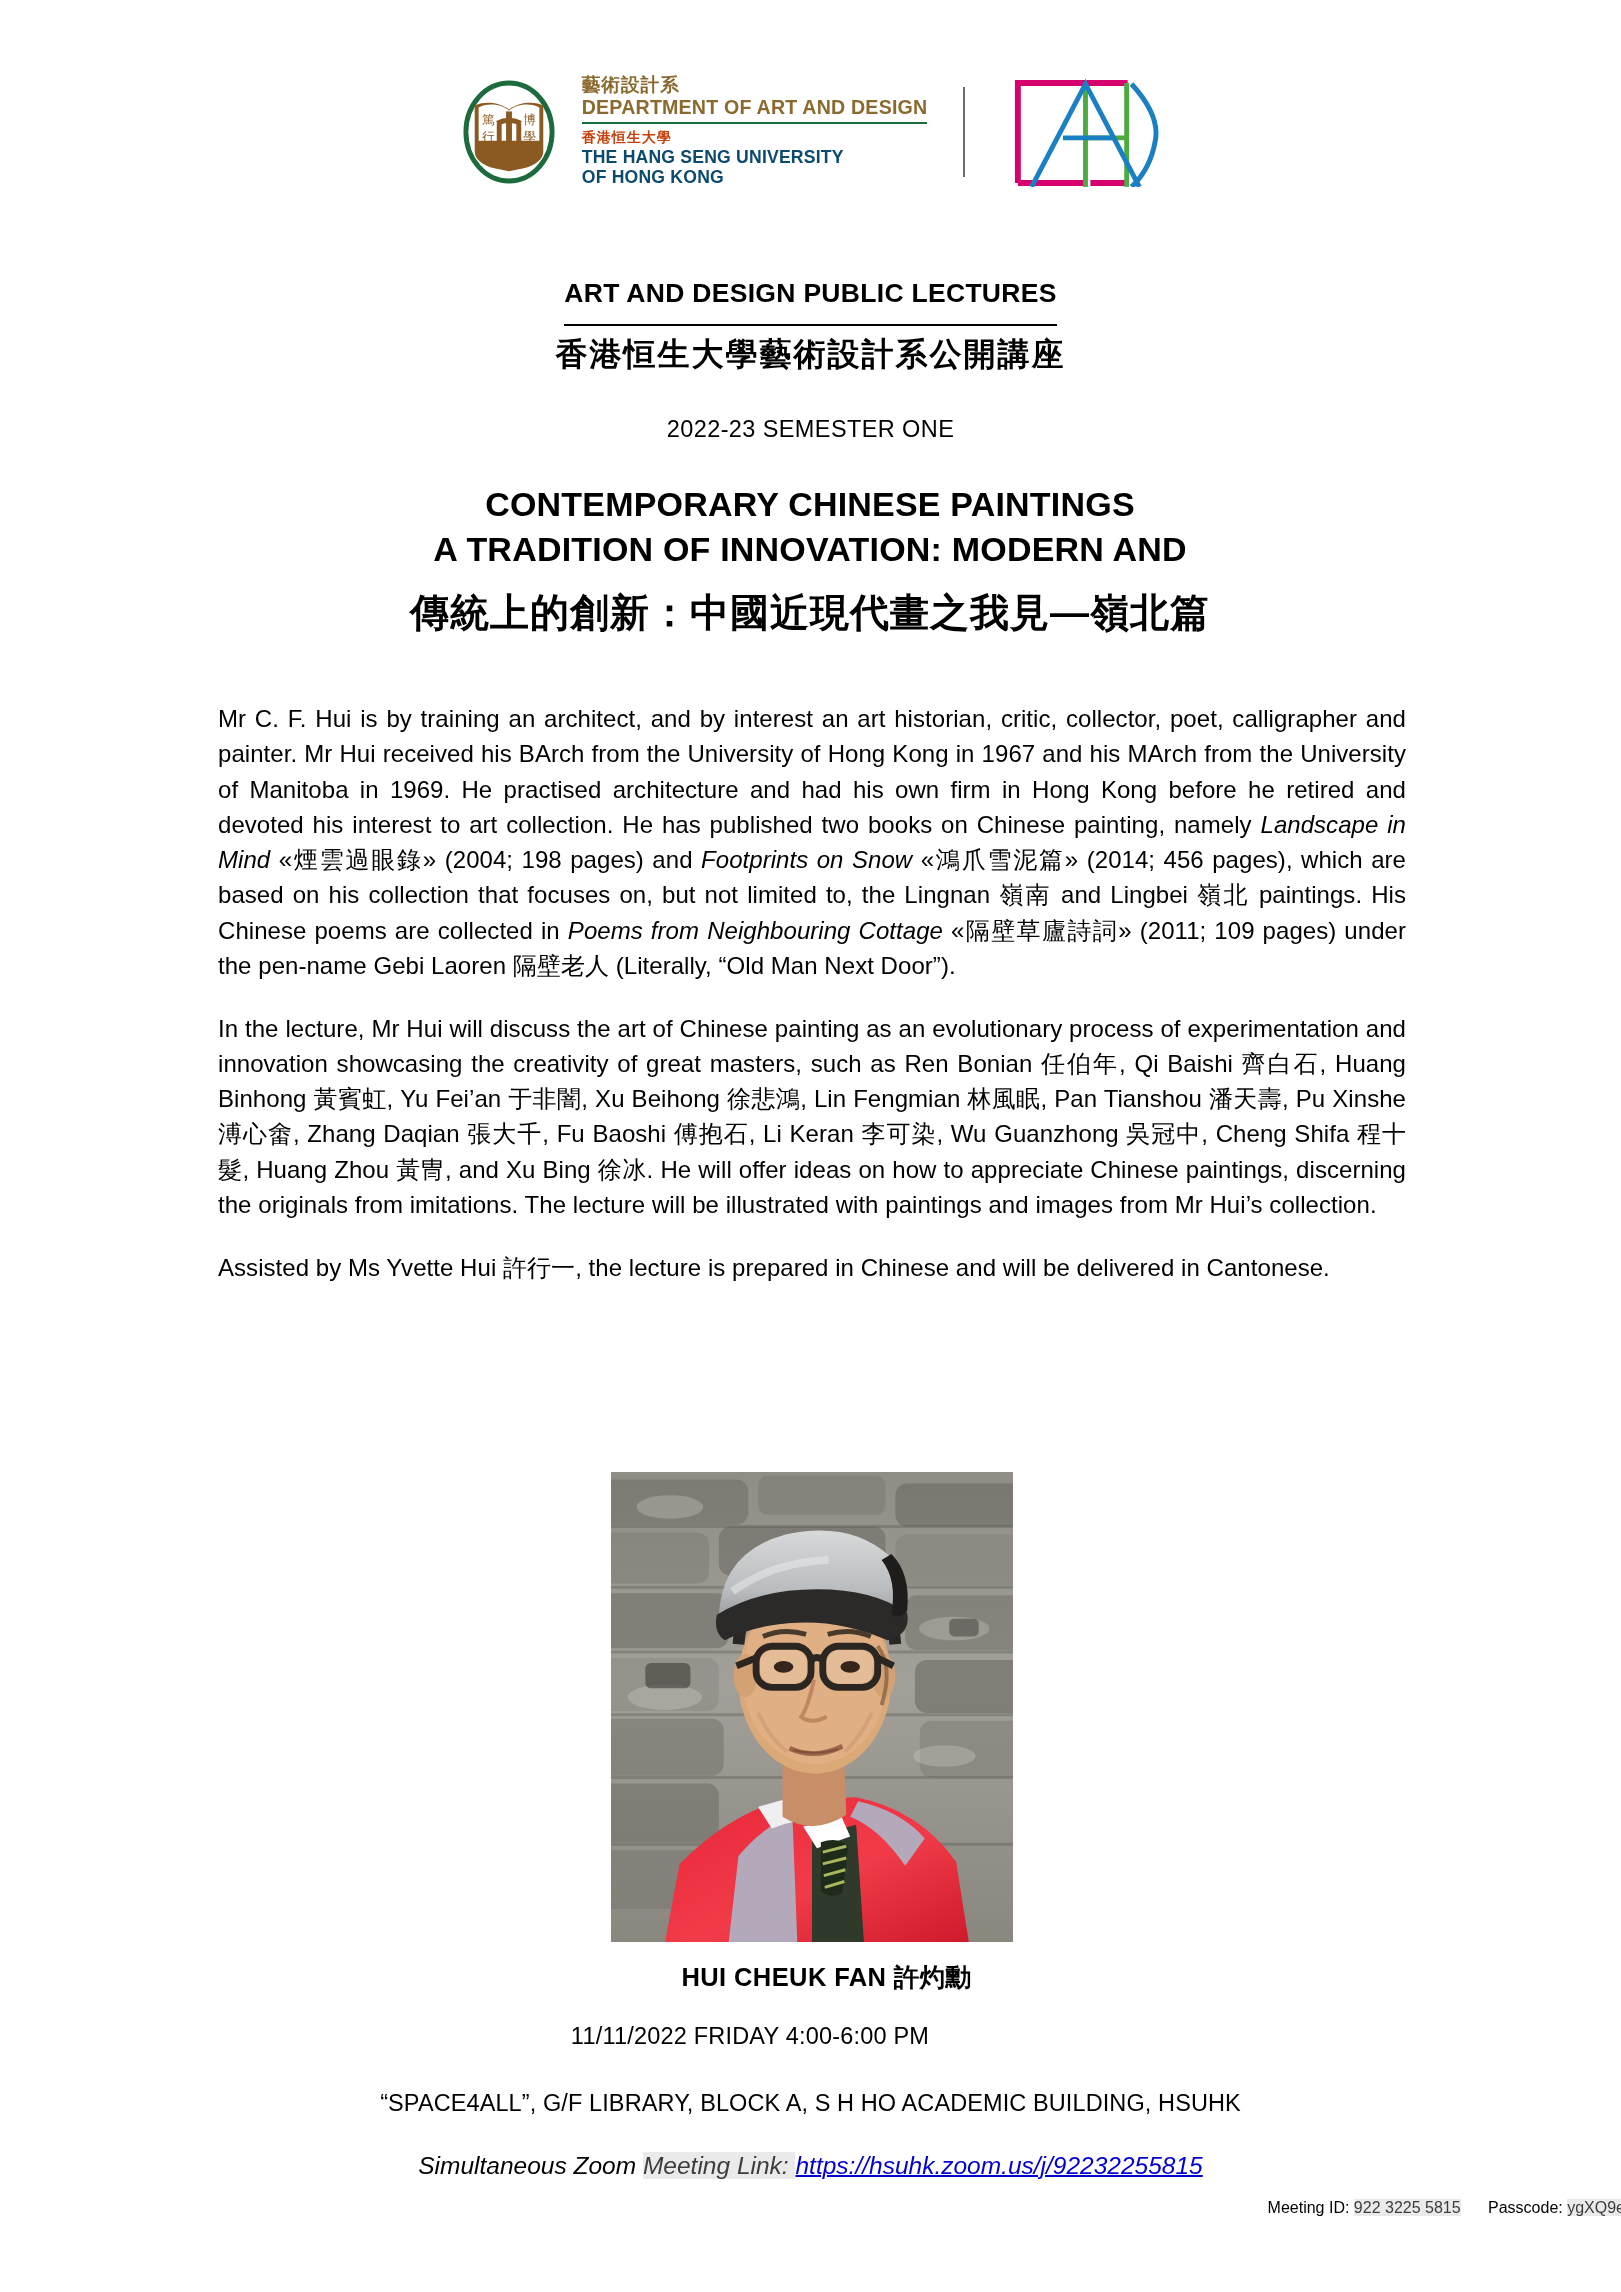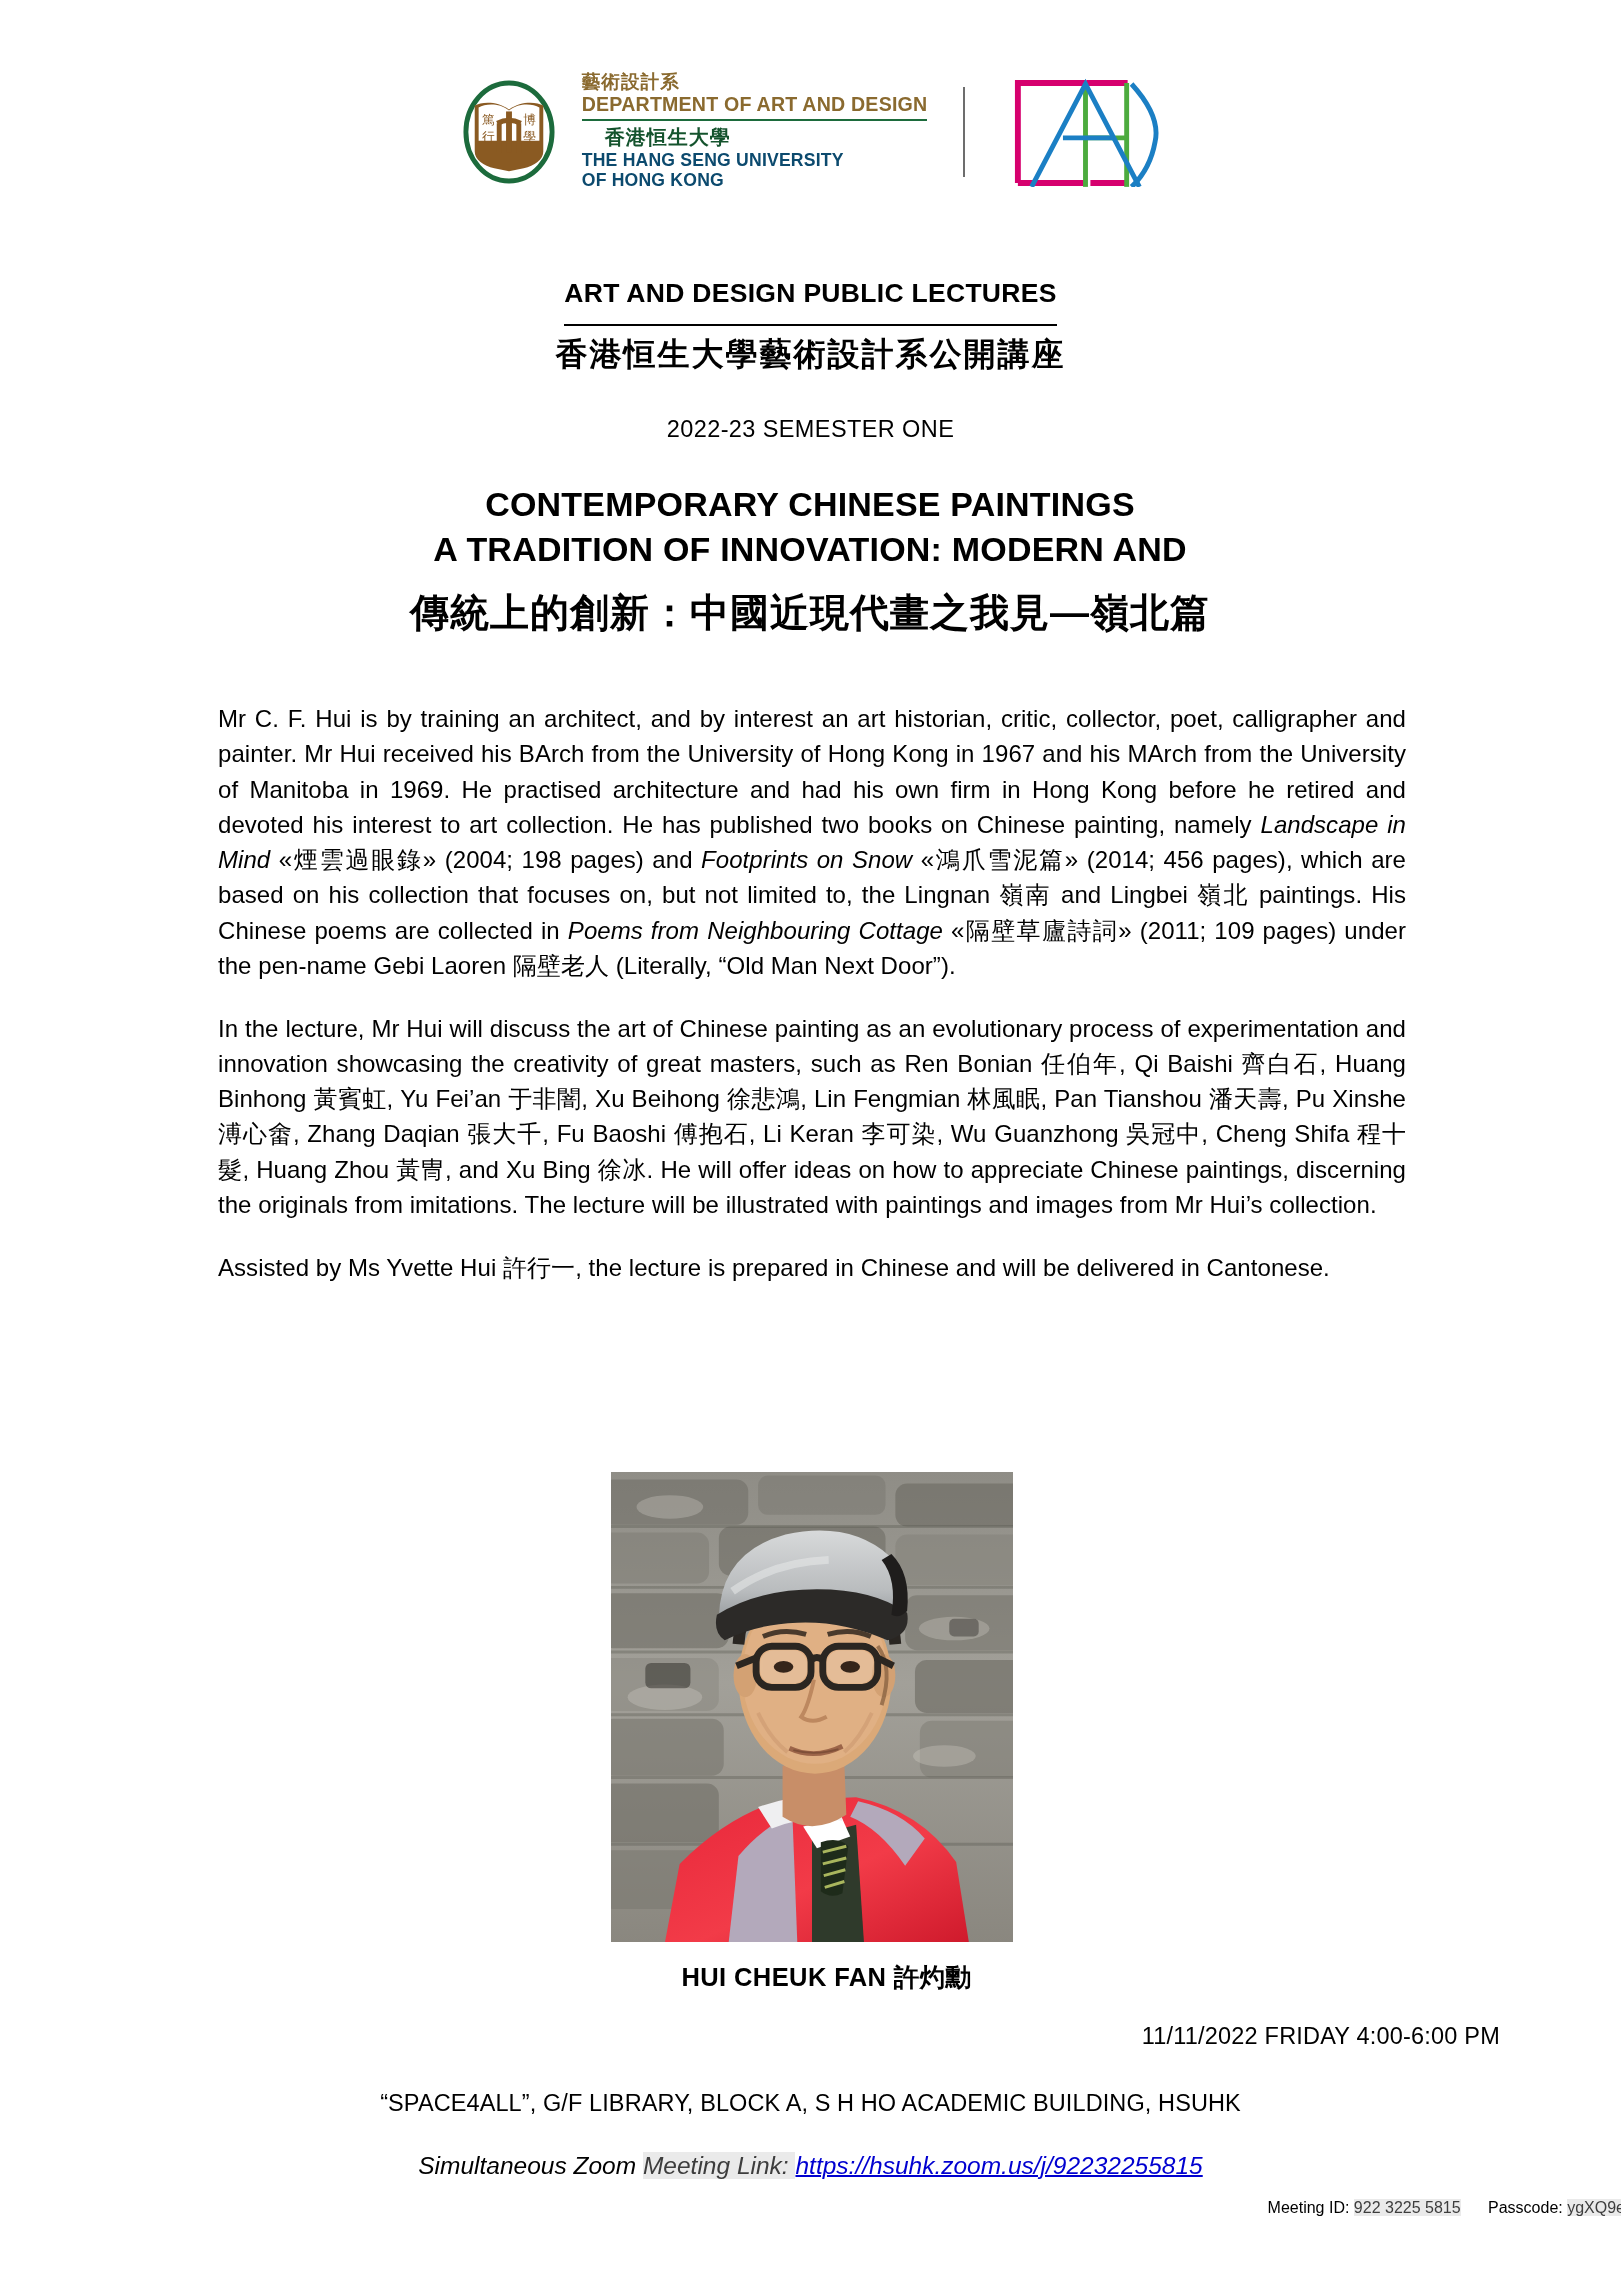"香港恒生大學" .uni-cn-2 { color: #14532d -> #c2410c; font-size: 20px -> 14px; margin-left: 23px -> none }
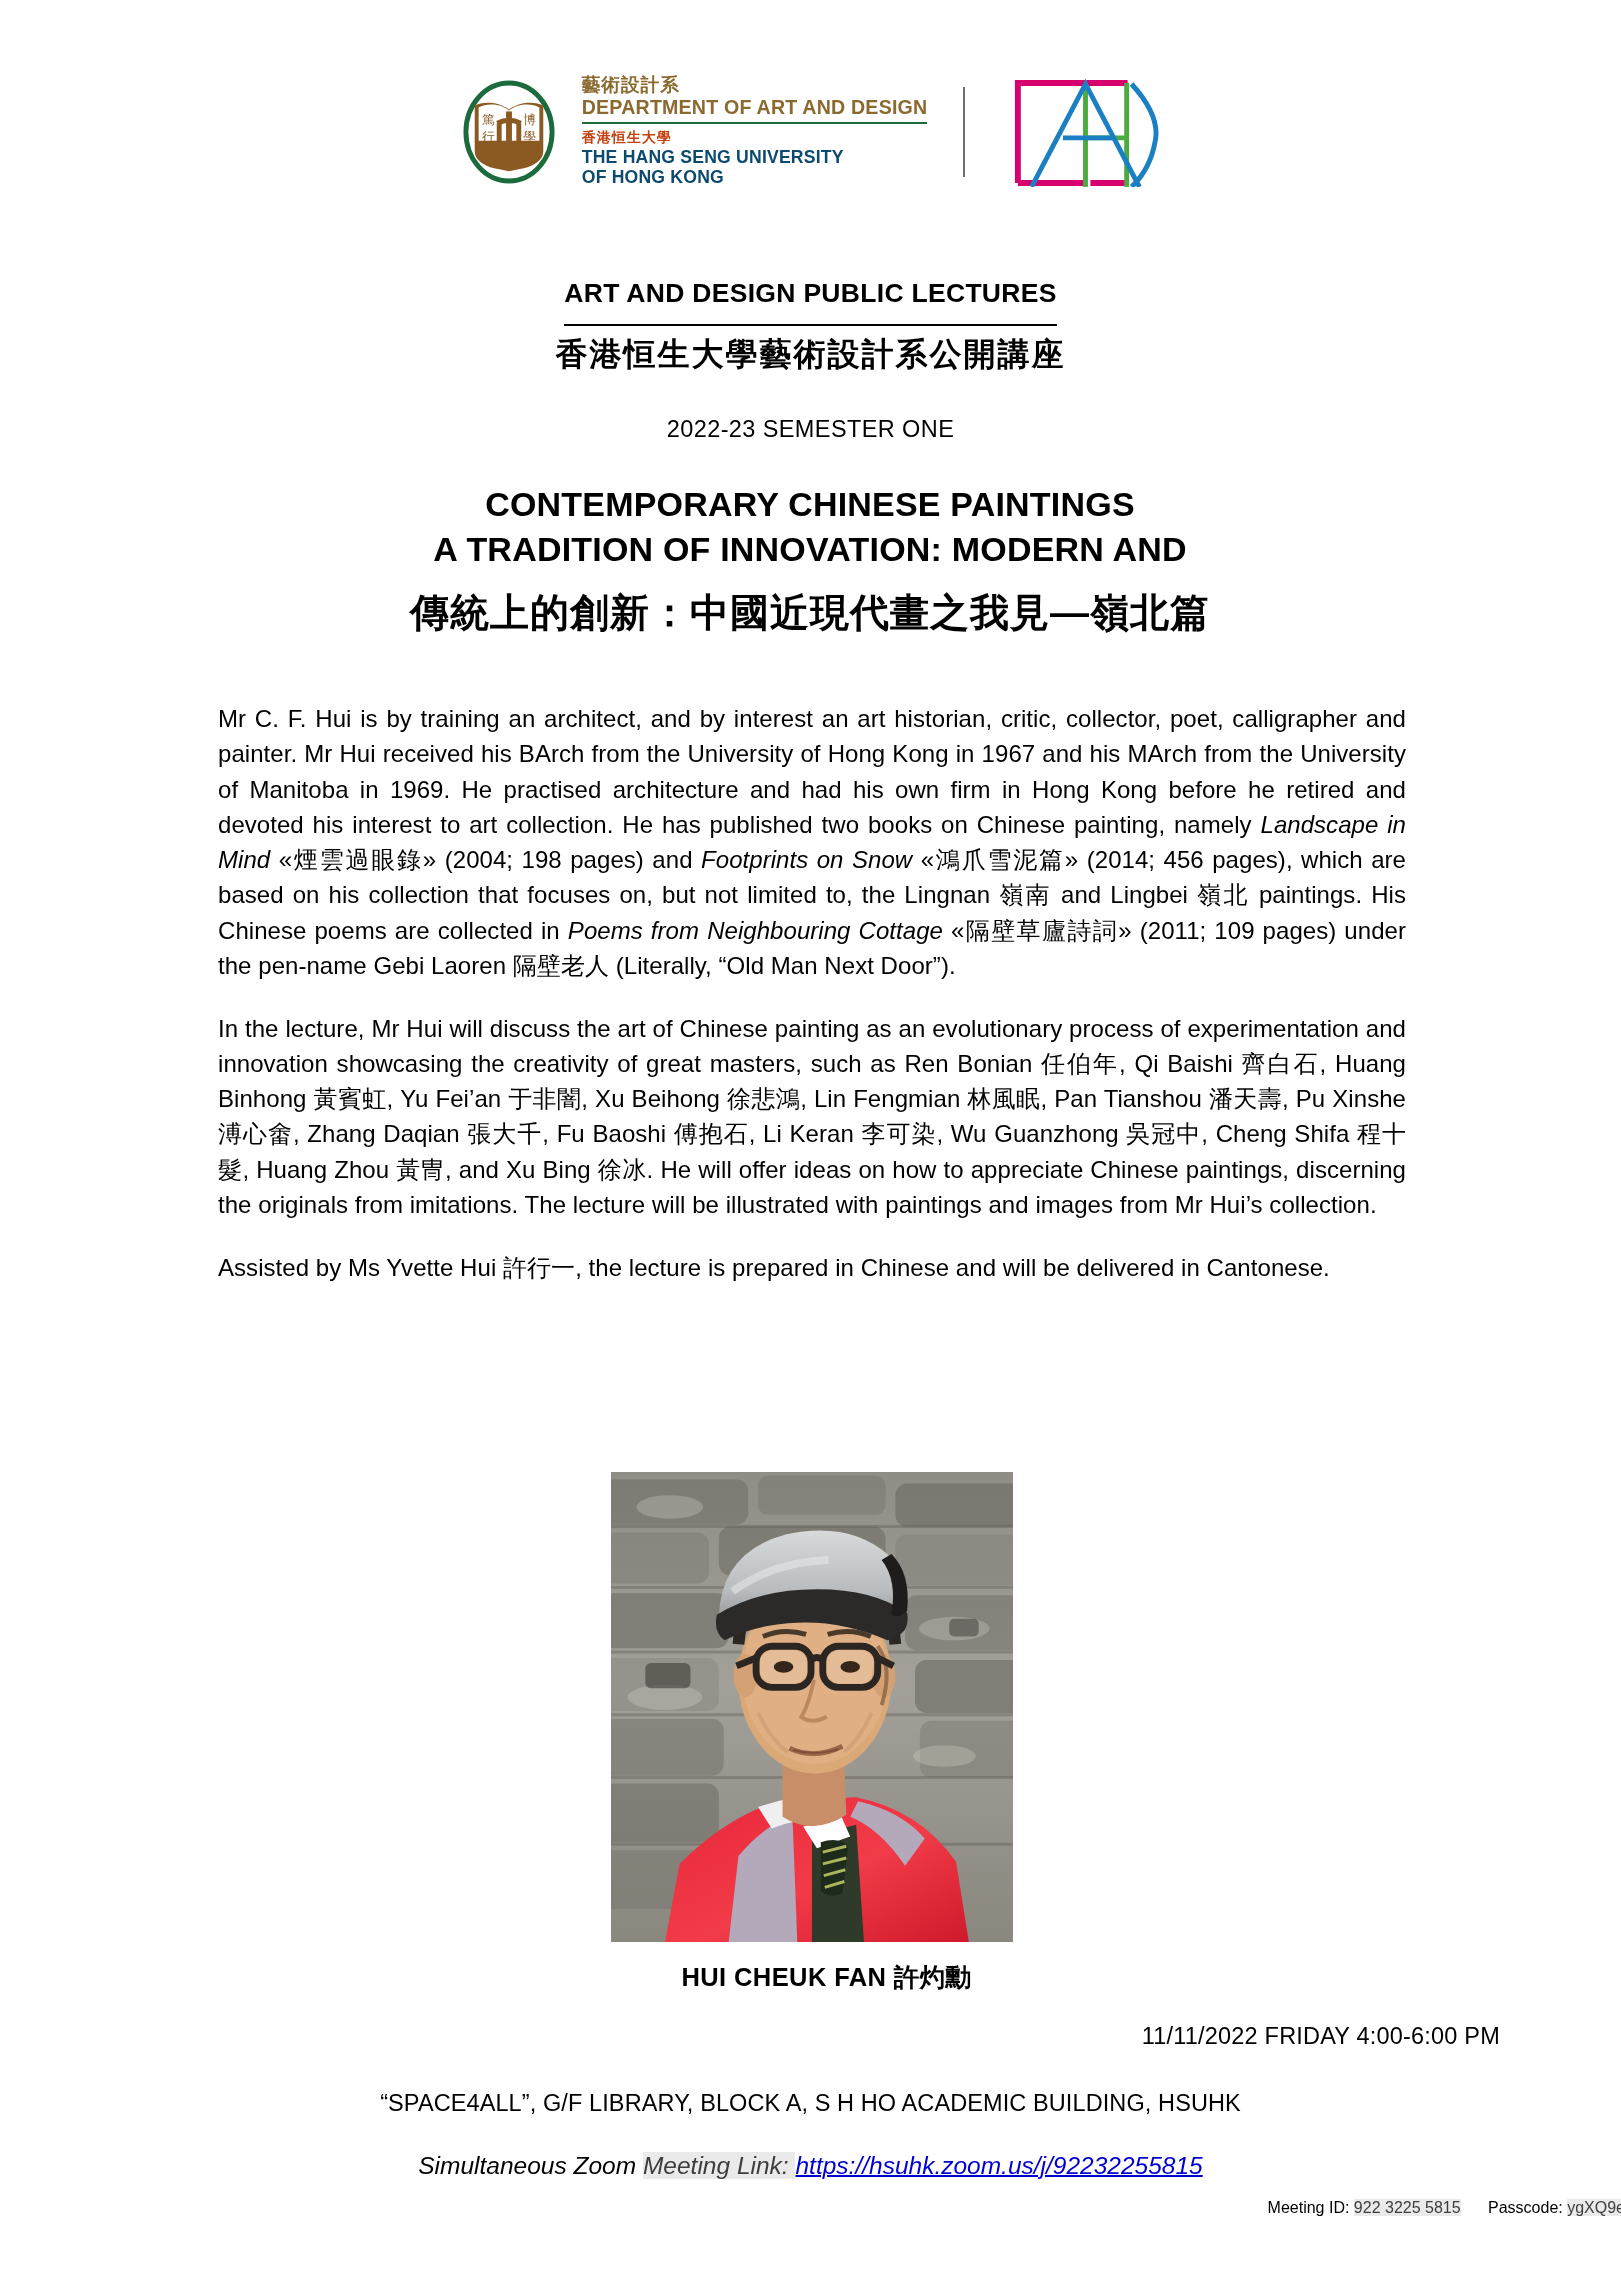"11/11/2022 FRIDAY 4:00-6:00 PM" .event-datetime { text-align: right -> center }
